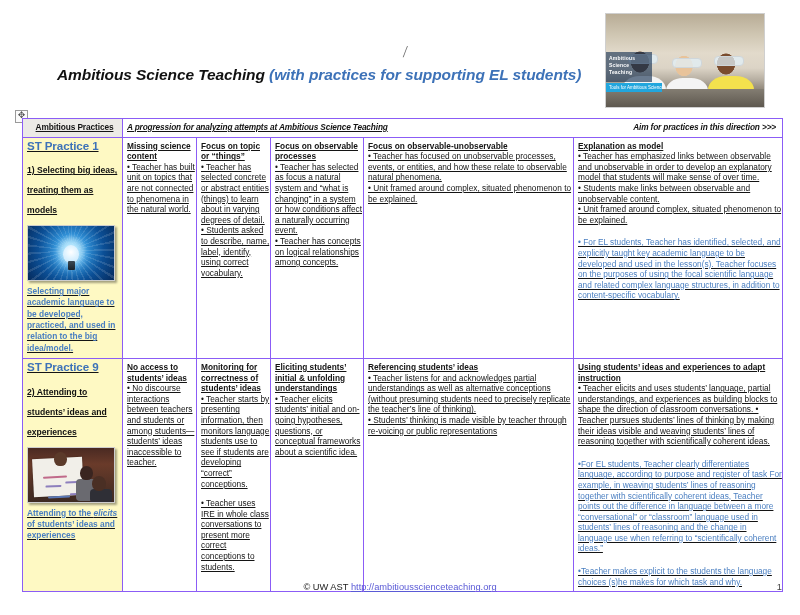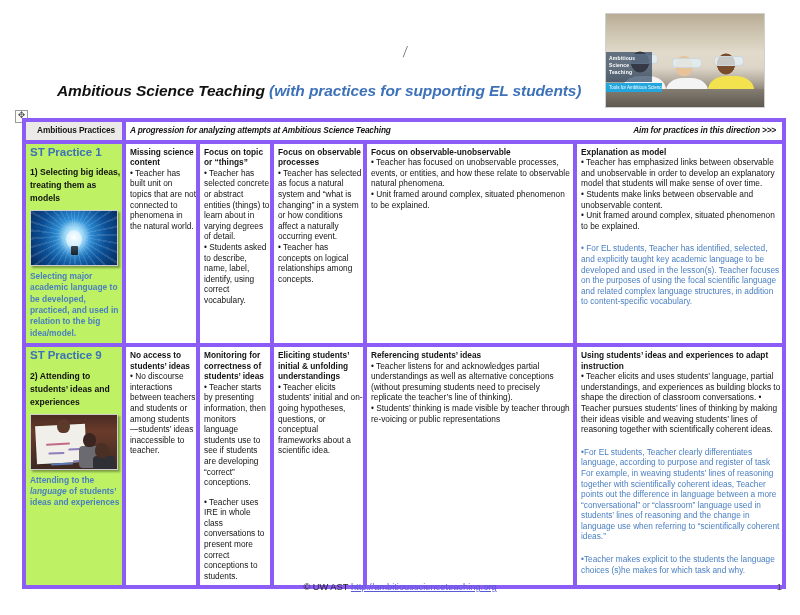"Ambitious Science Teaching (with" .doc-title { top: 82px -> 66px }
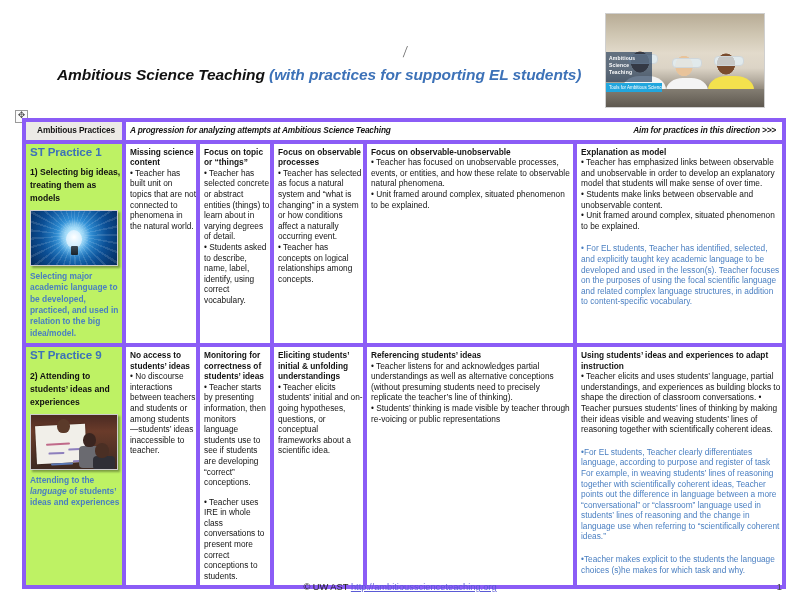"Ambitious Practices" table.grid td { border: 4px solid #8b5cf6 -> 1px solid #8b5cf6; text-decoration: none -> underline }
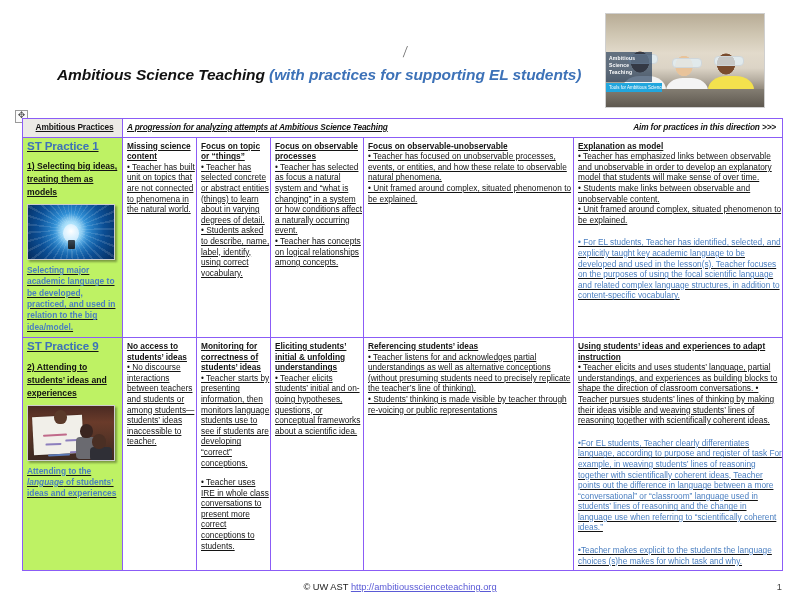"ST Practice 1" .firstcol { background: #bef264 -> #fef9c3 }
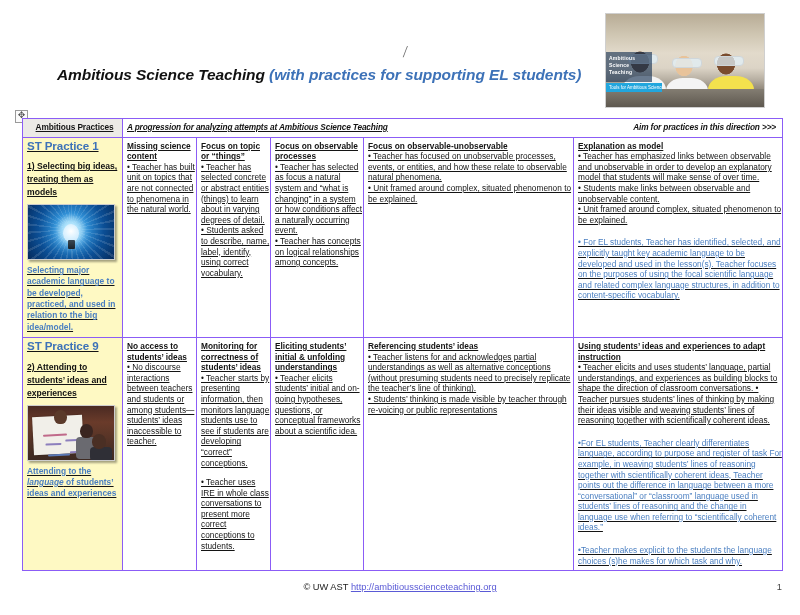"1) Selecting big ideas, treating" .practice-name { line-height: 13px -> 20px }
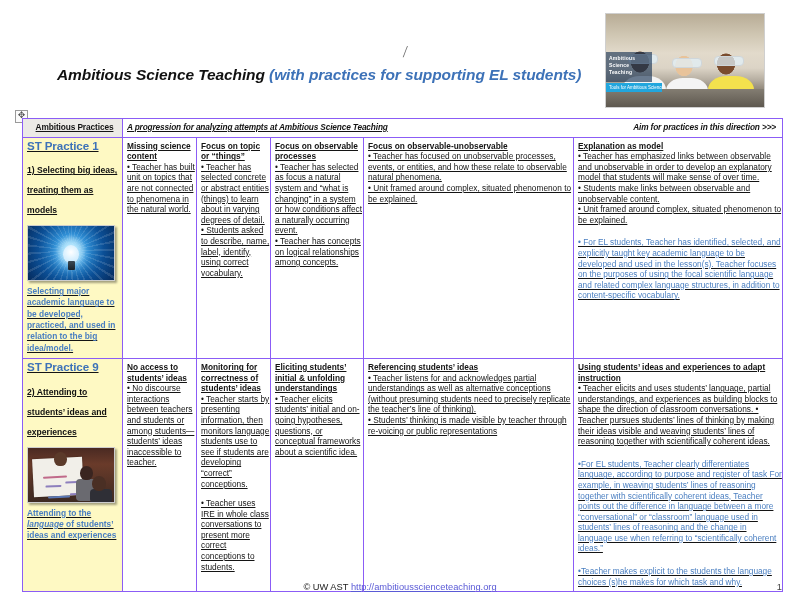"language" i { text: language -> elicits }
